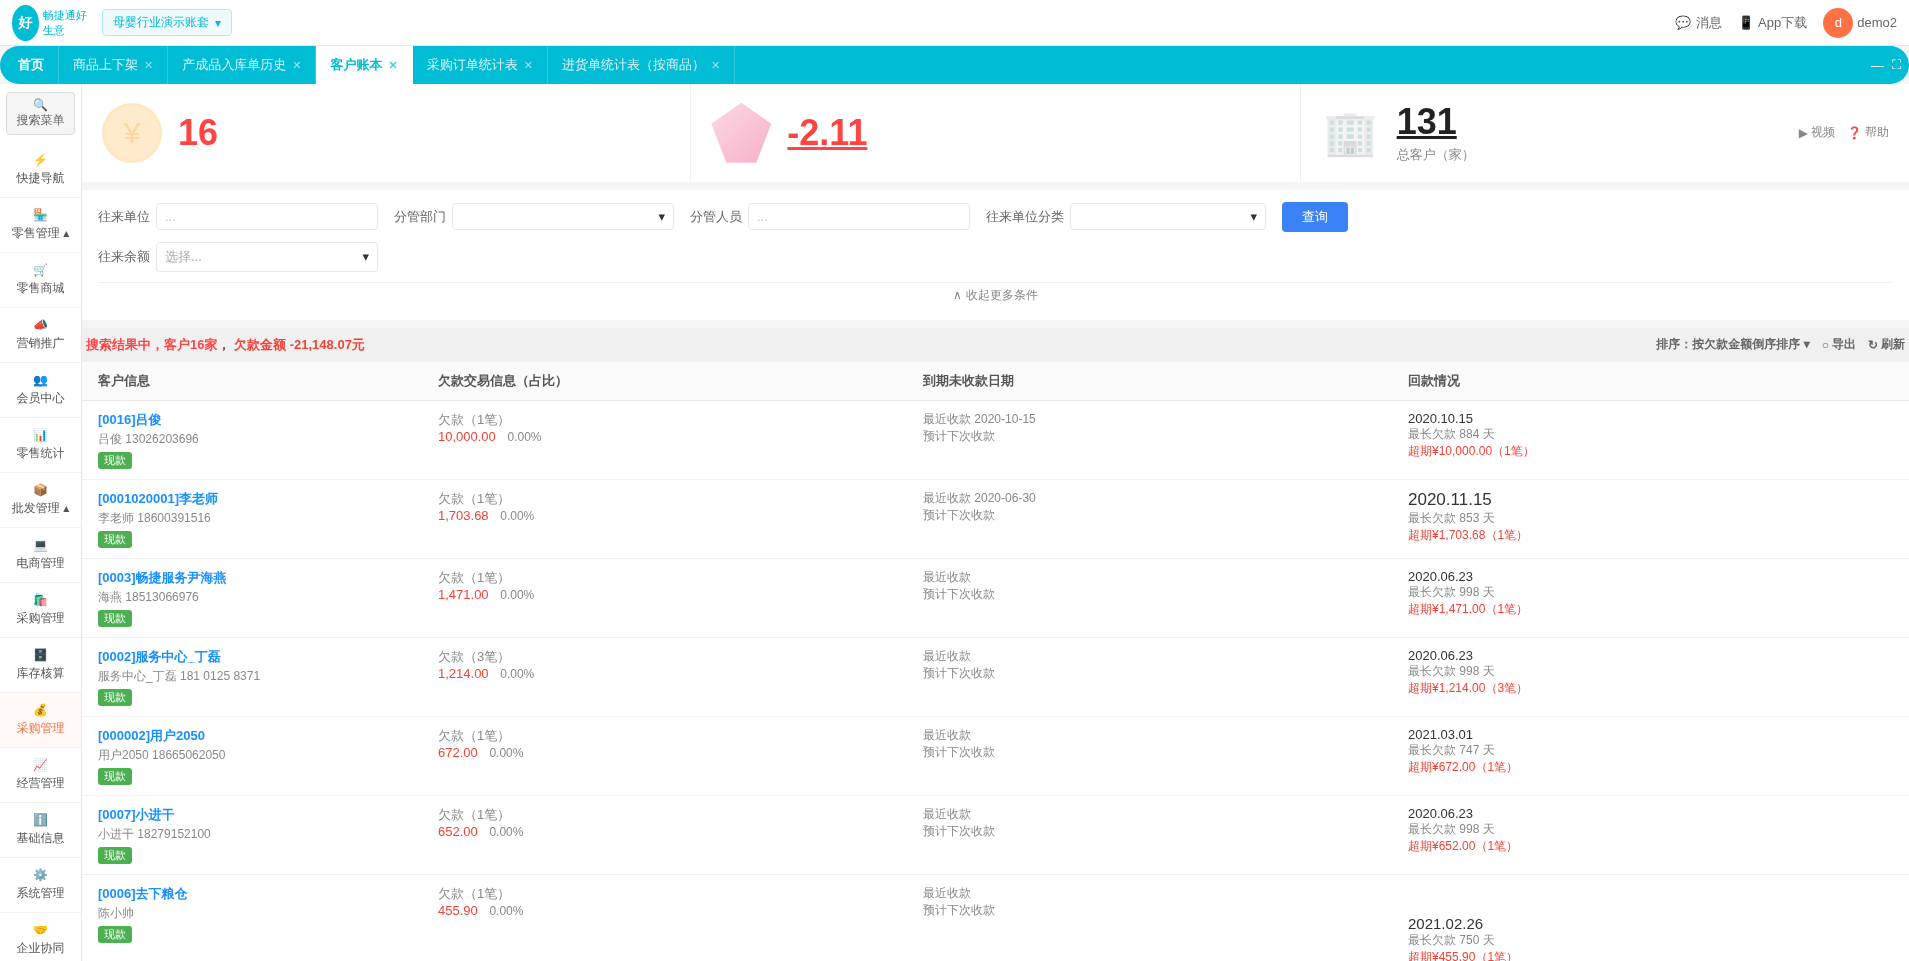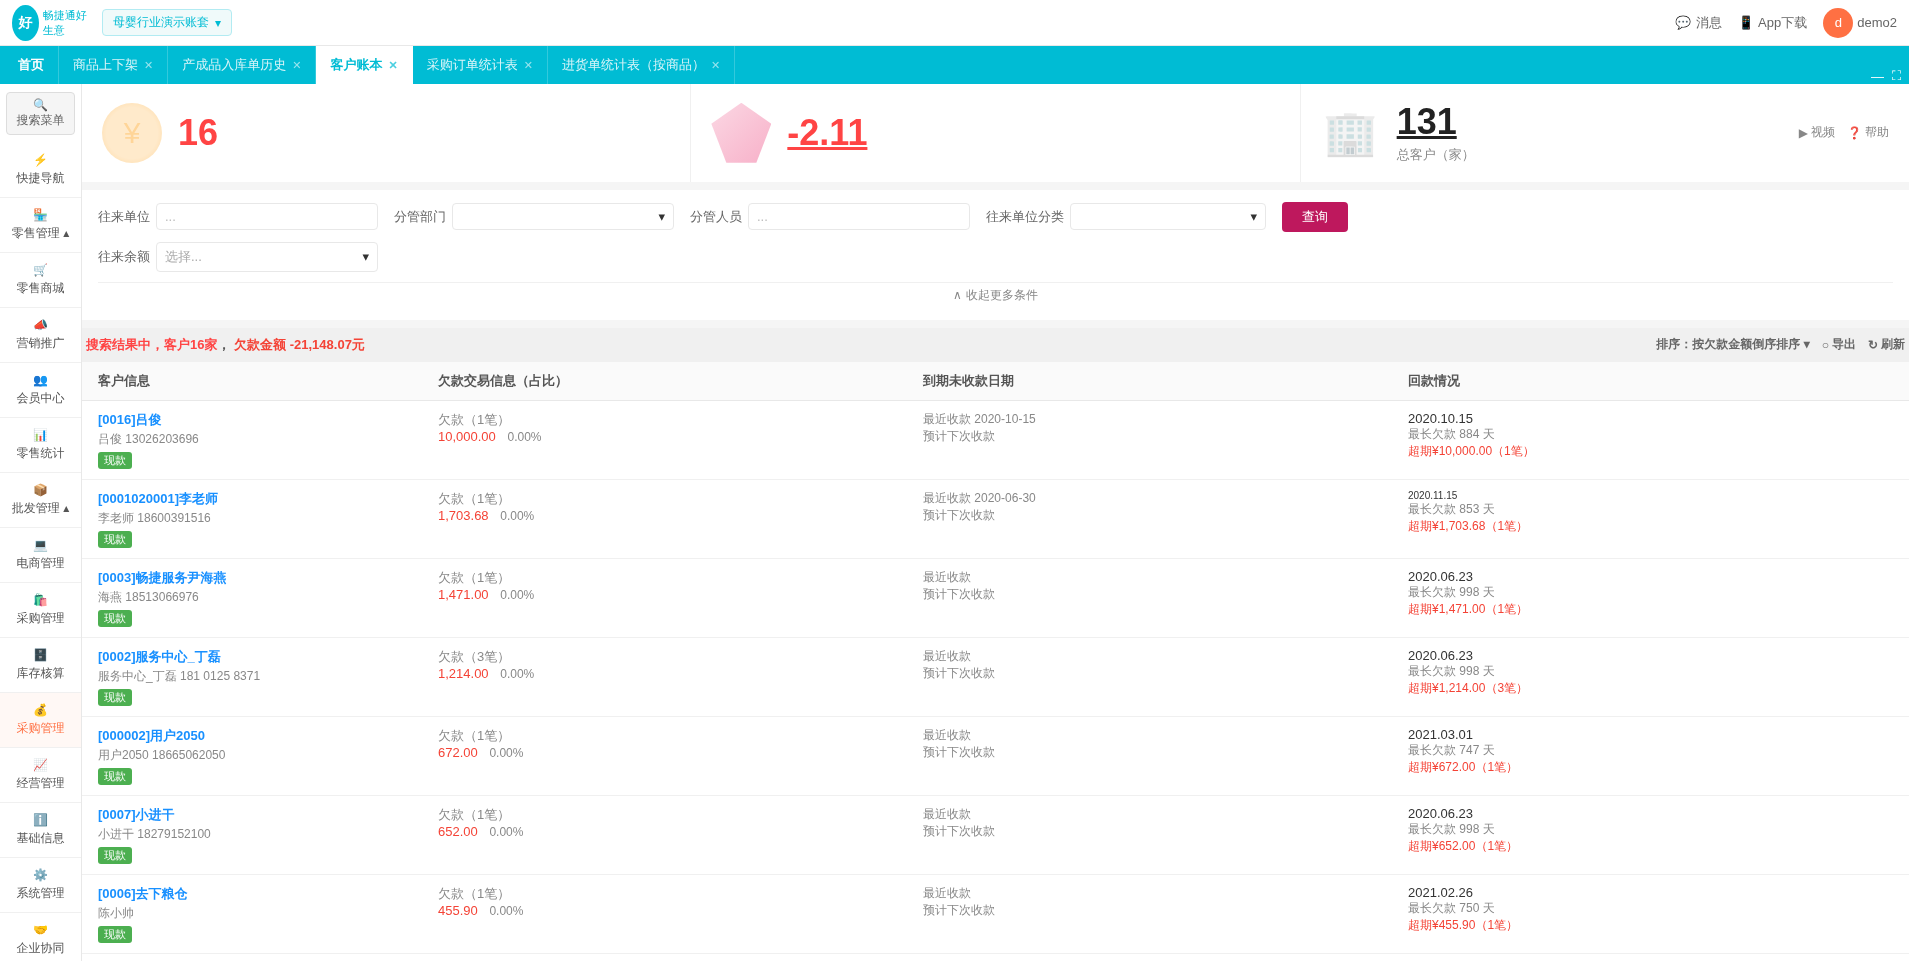"首页" .nav-tabs { align-items: flex-end -> center; border-radius: none -> 19px }
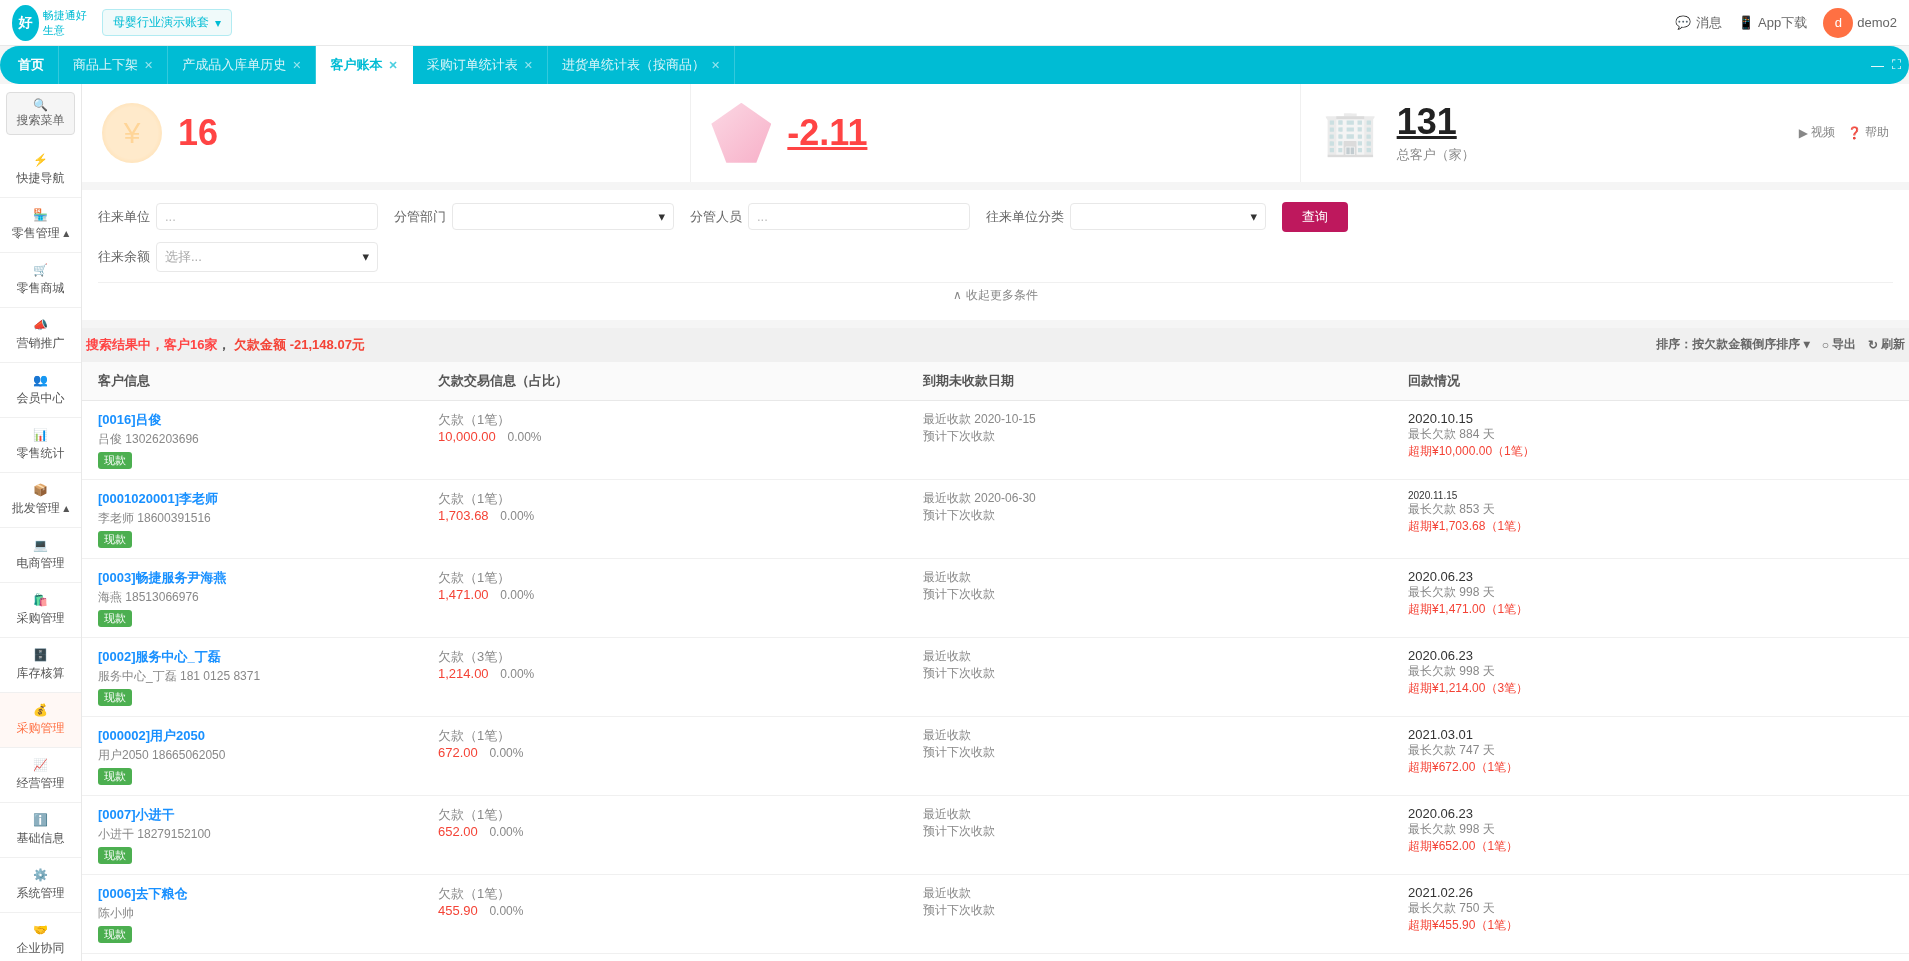"查询" .search-btn { background: #be185d -> #3b82f6 }
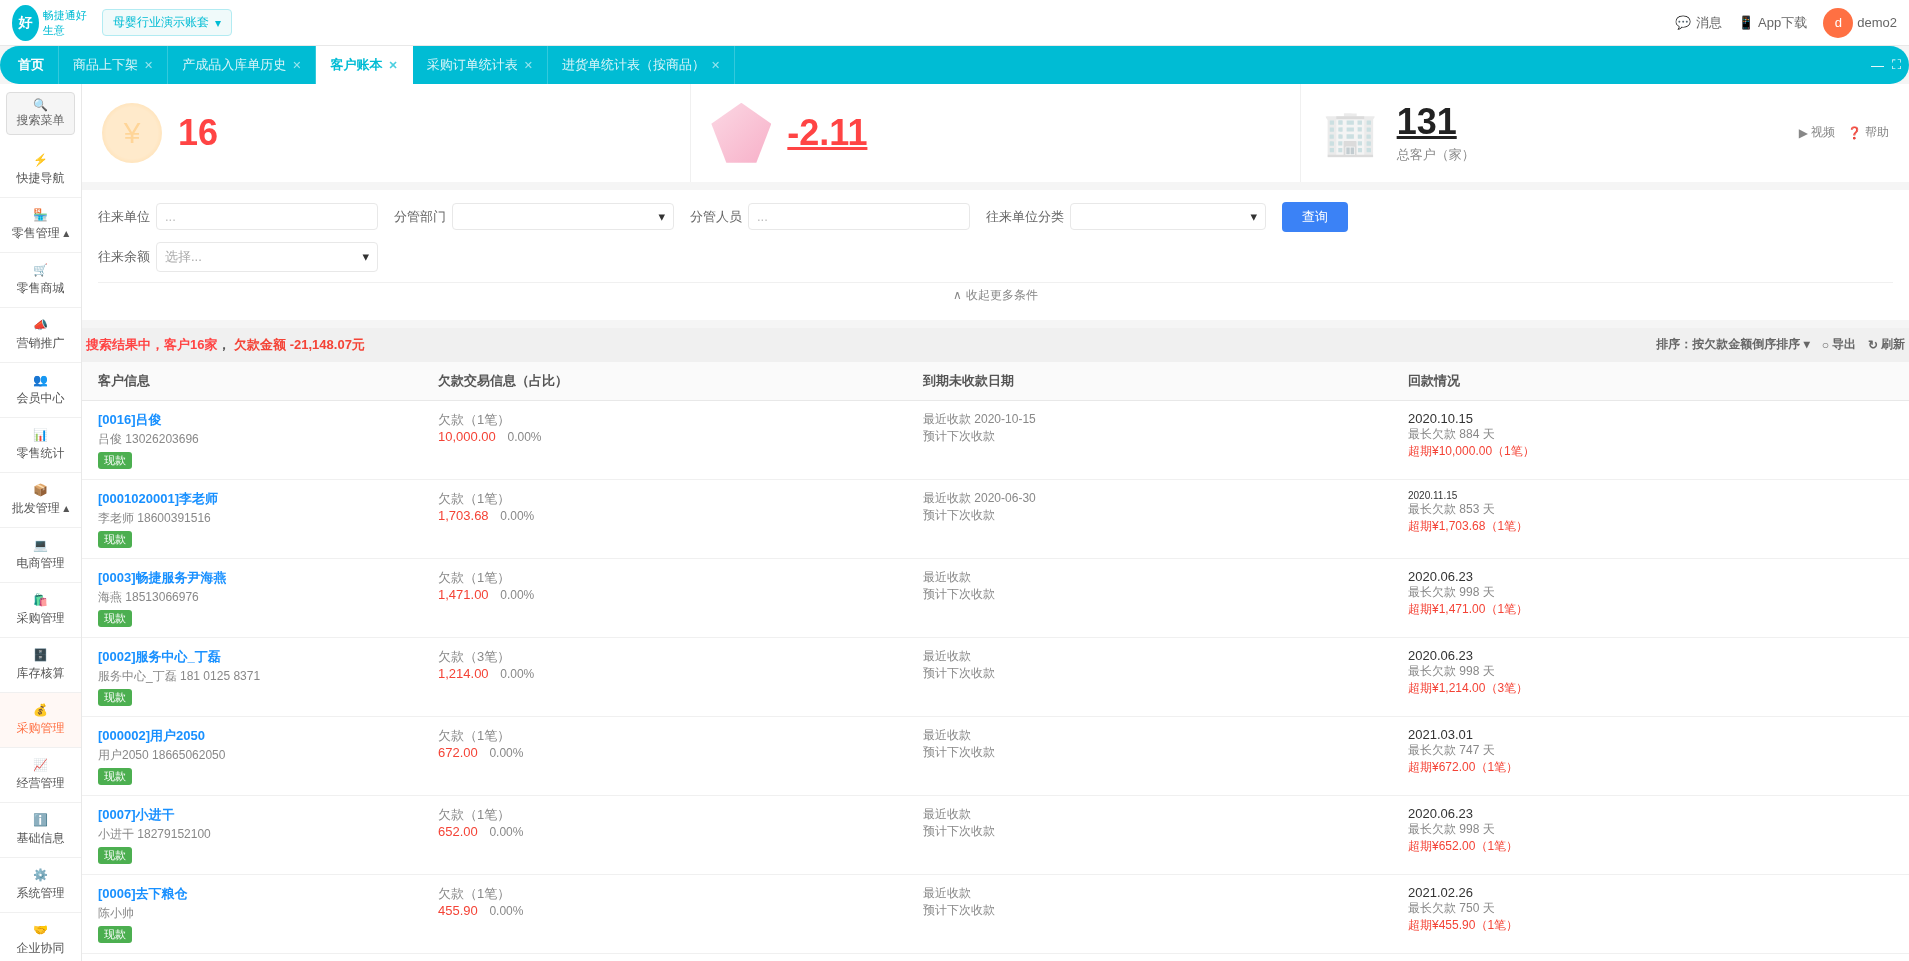"2020.11.15" div { font-size: 10px -> 17px }
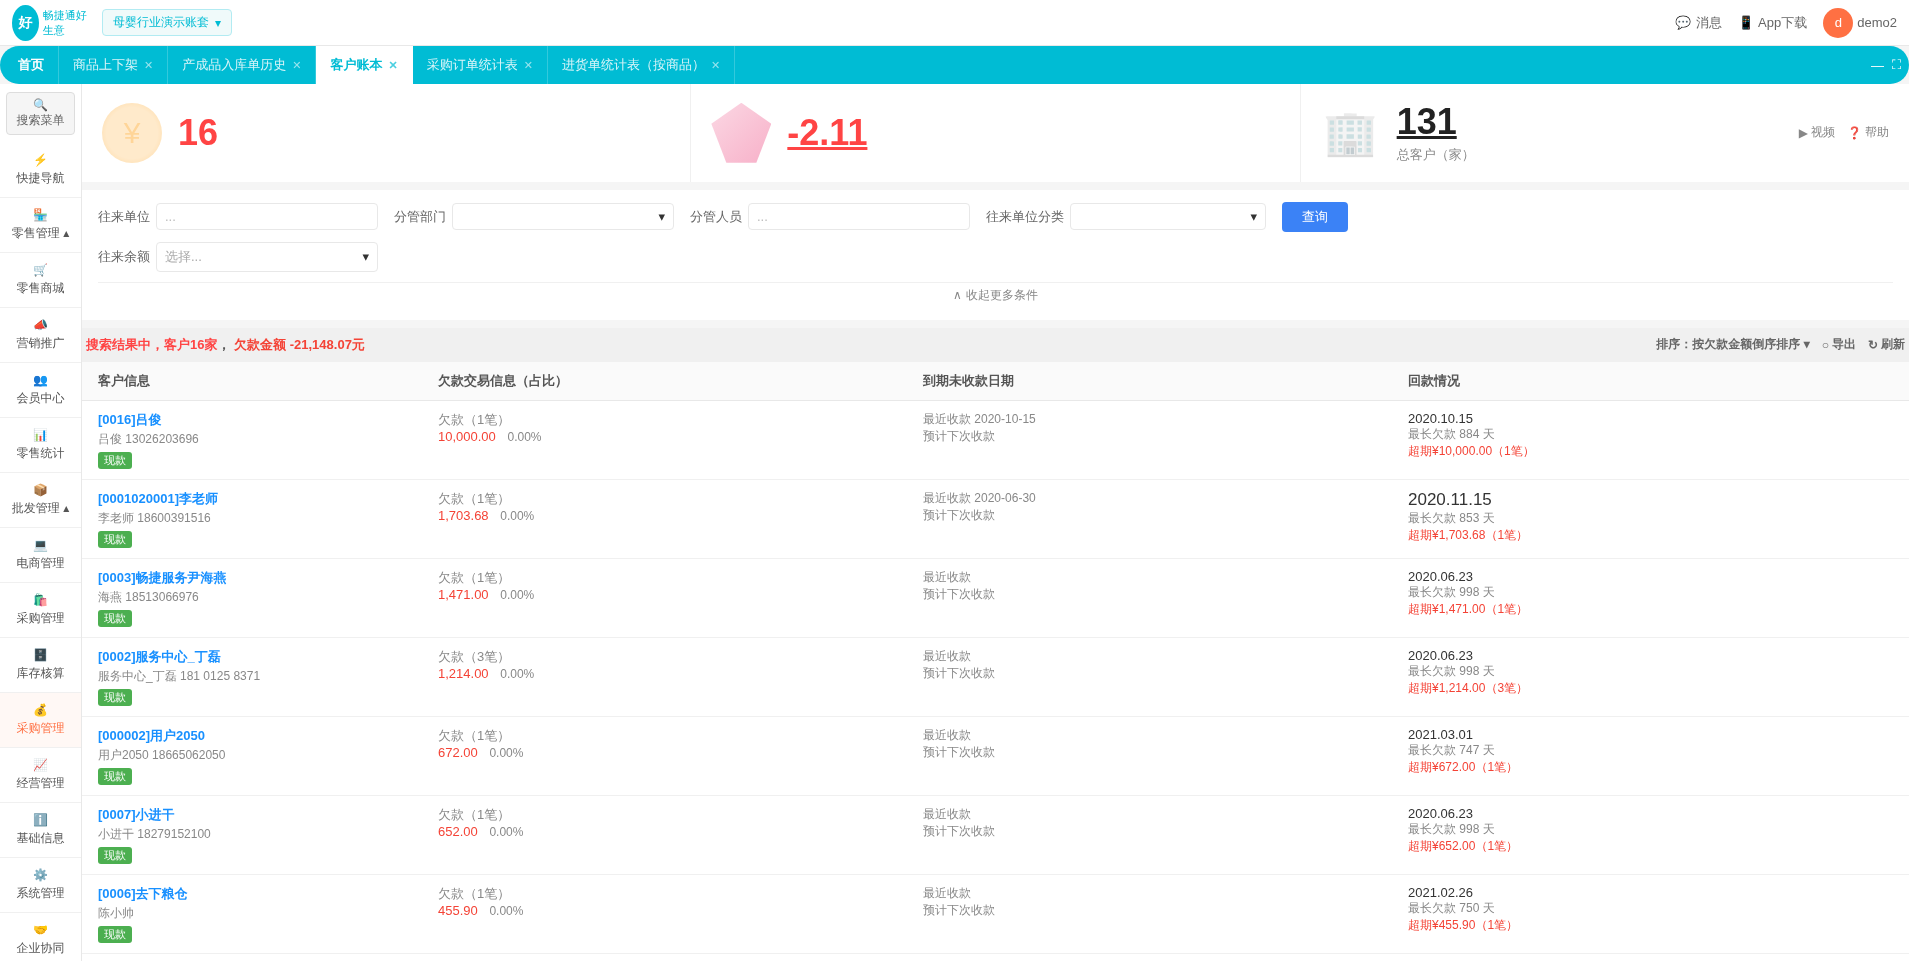"2021.02.26" div { font-size: 13px -> 15px; margin-top: none -> 30px }
